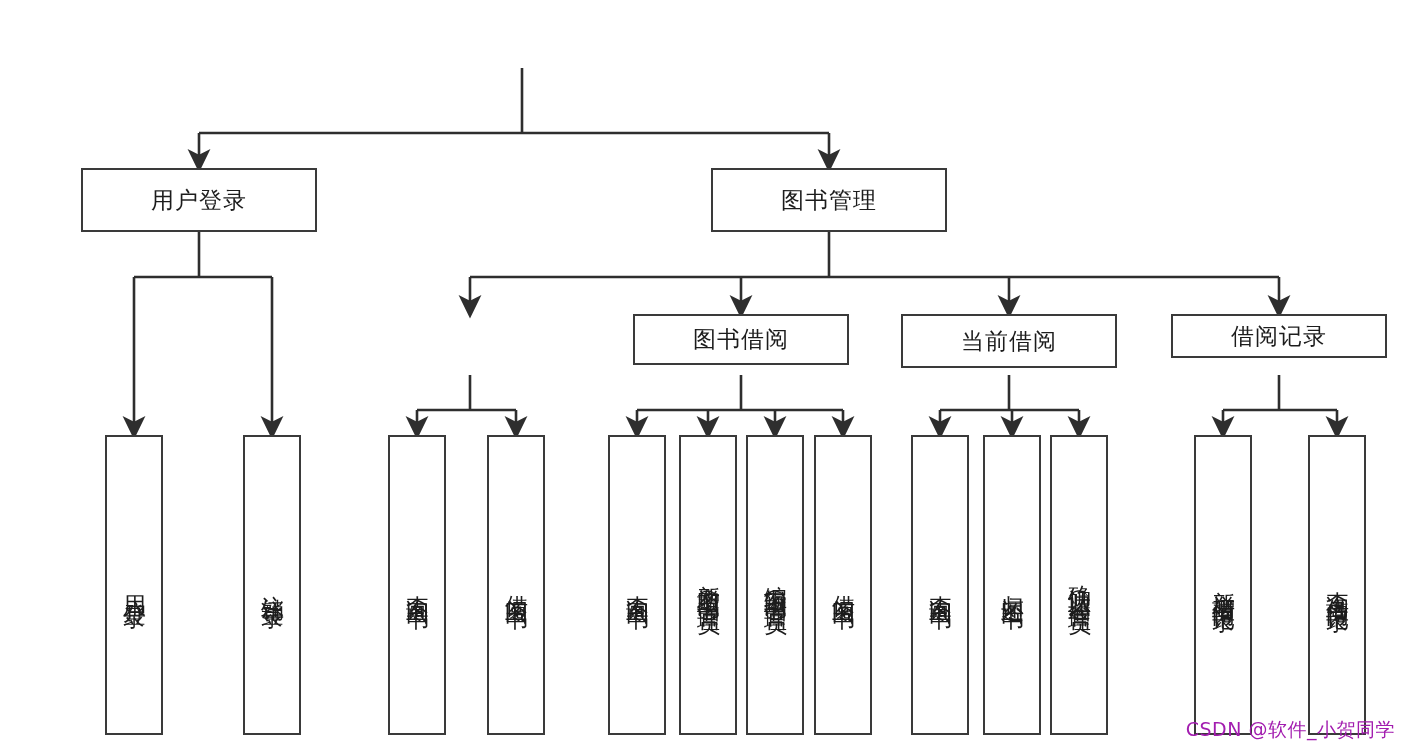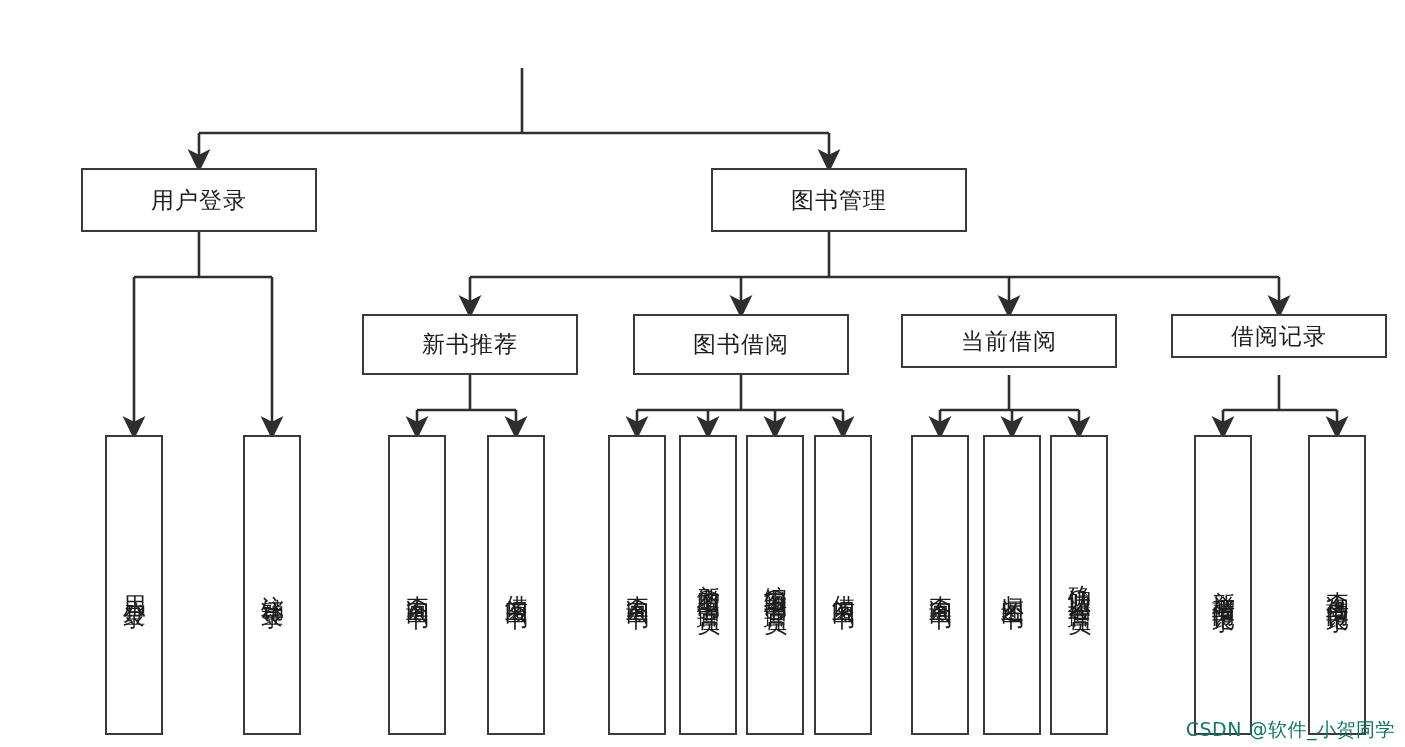"图书管理" div.node { width: 256px -> 236px }
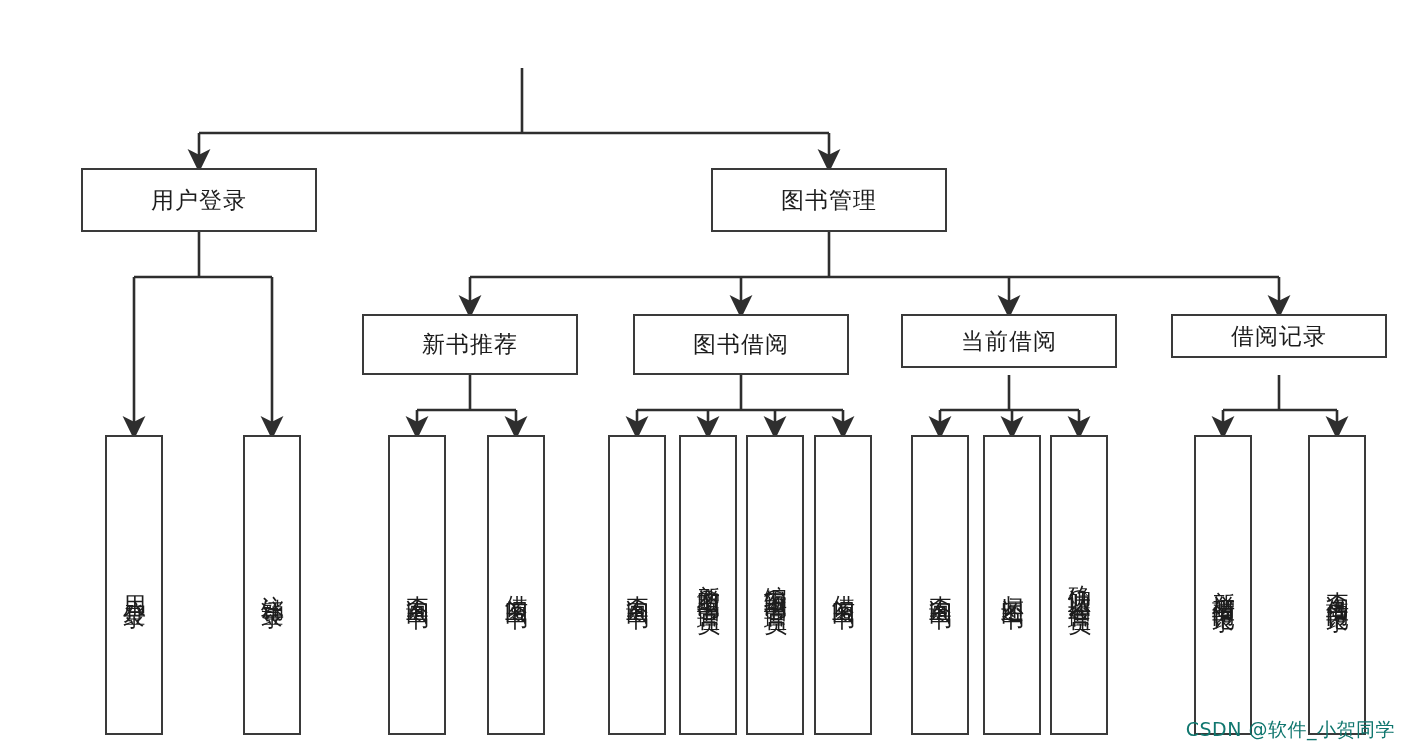"新书推荐" div.node { html: <div> <span>新书推荐</span> </div> -> none }
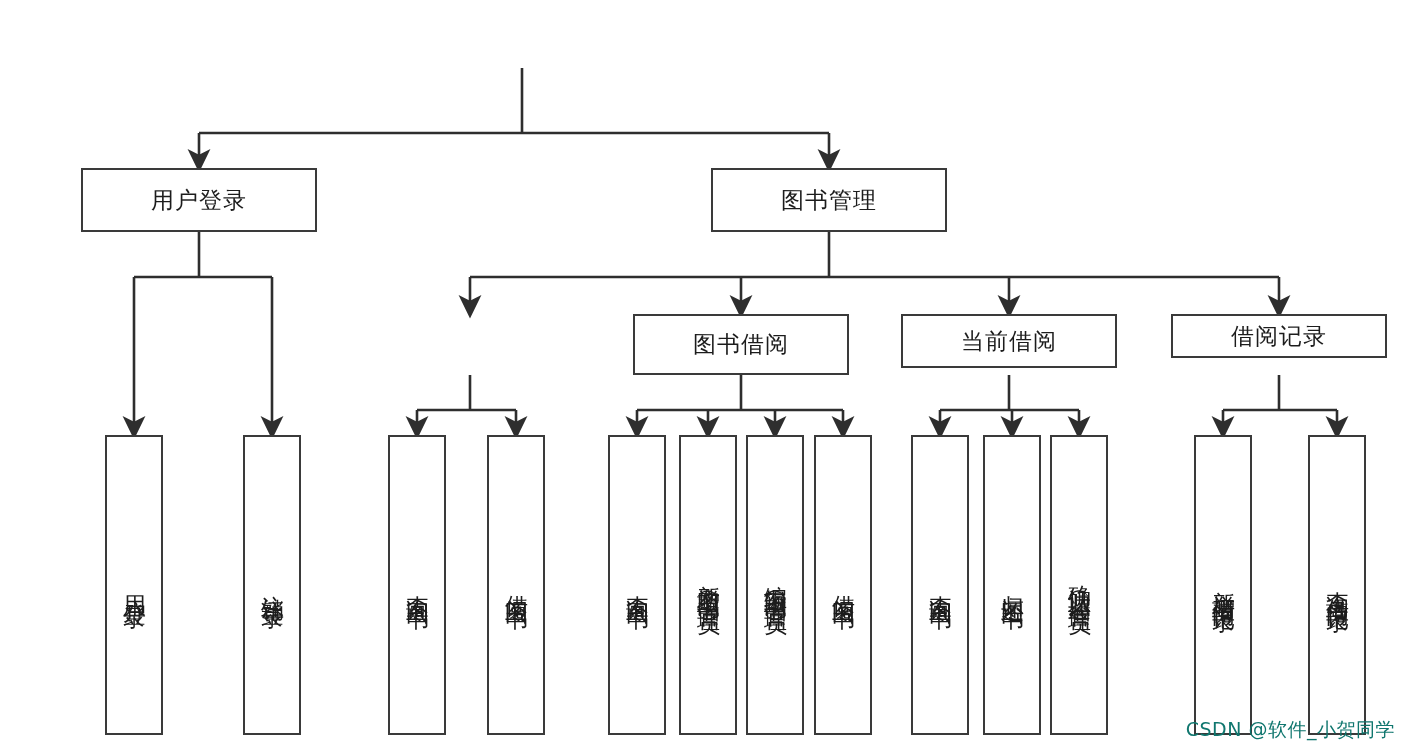"图书借阅" div.node { height: 61px -> 51px }
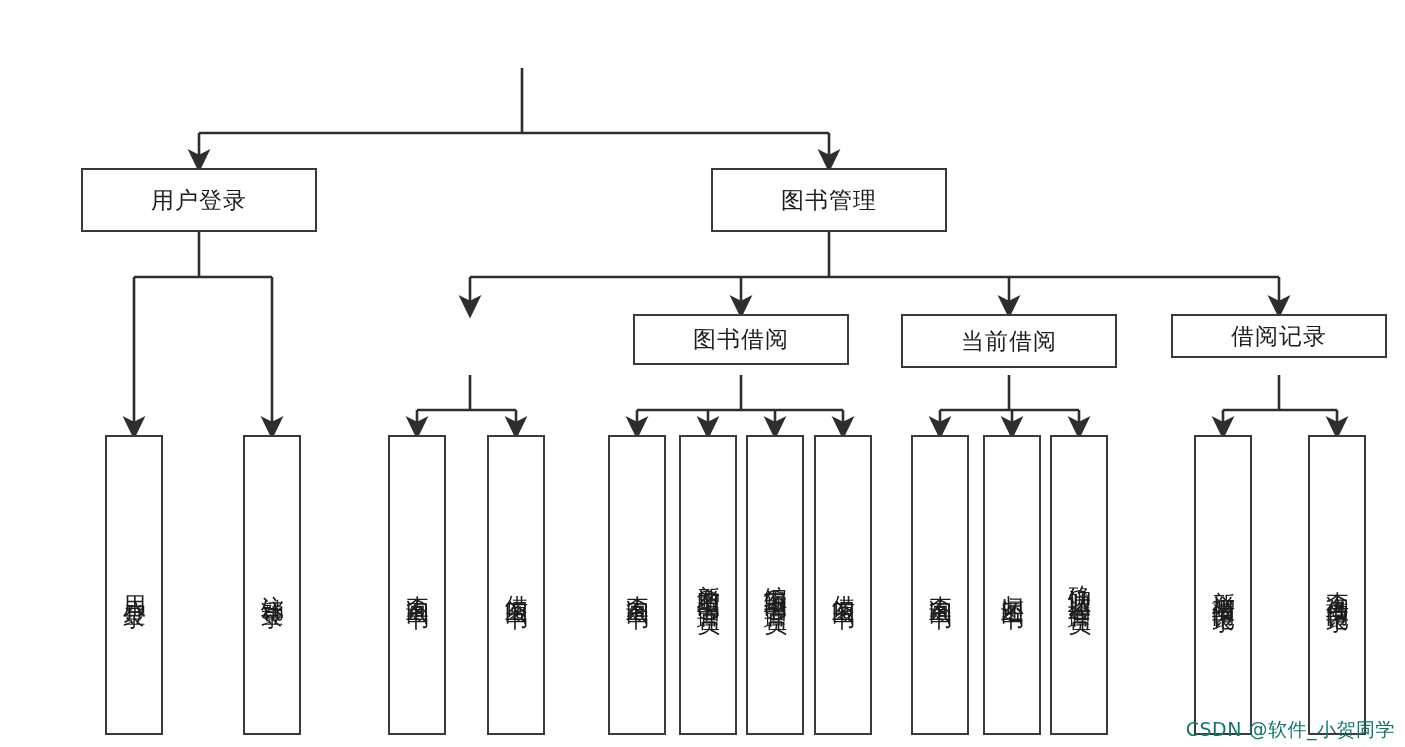"CSDN @软件_小贺同学" .watermark { color: #0f766e -> #a21caf }
